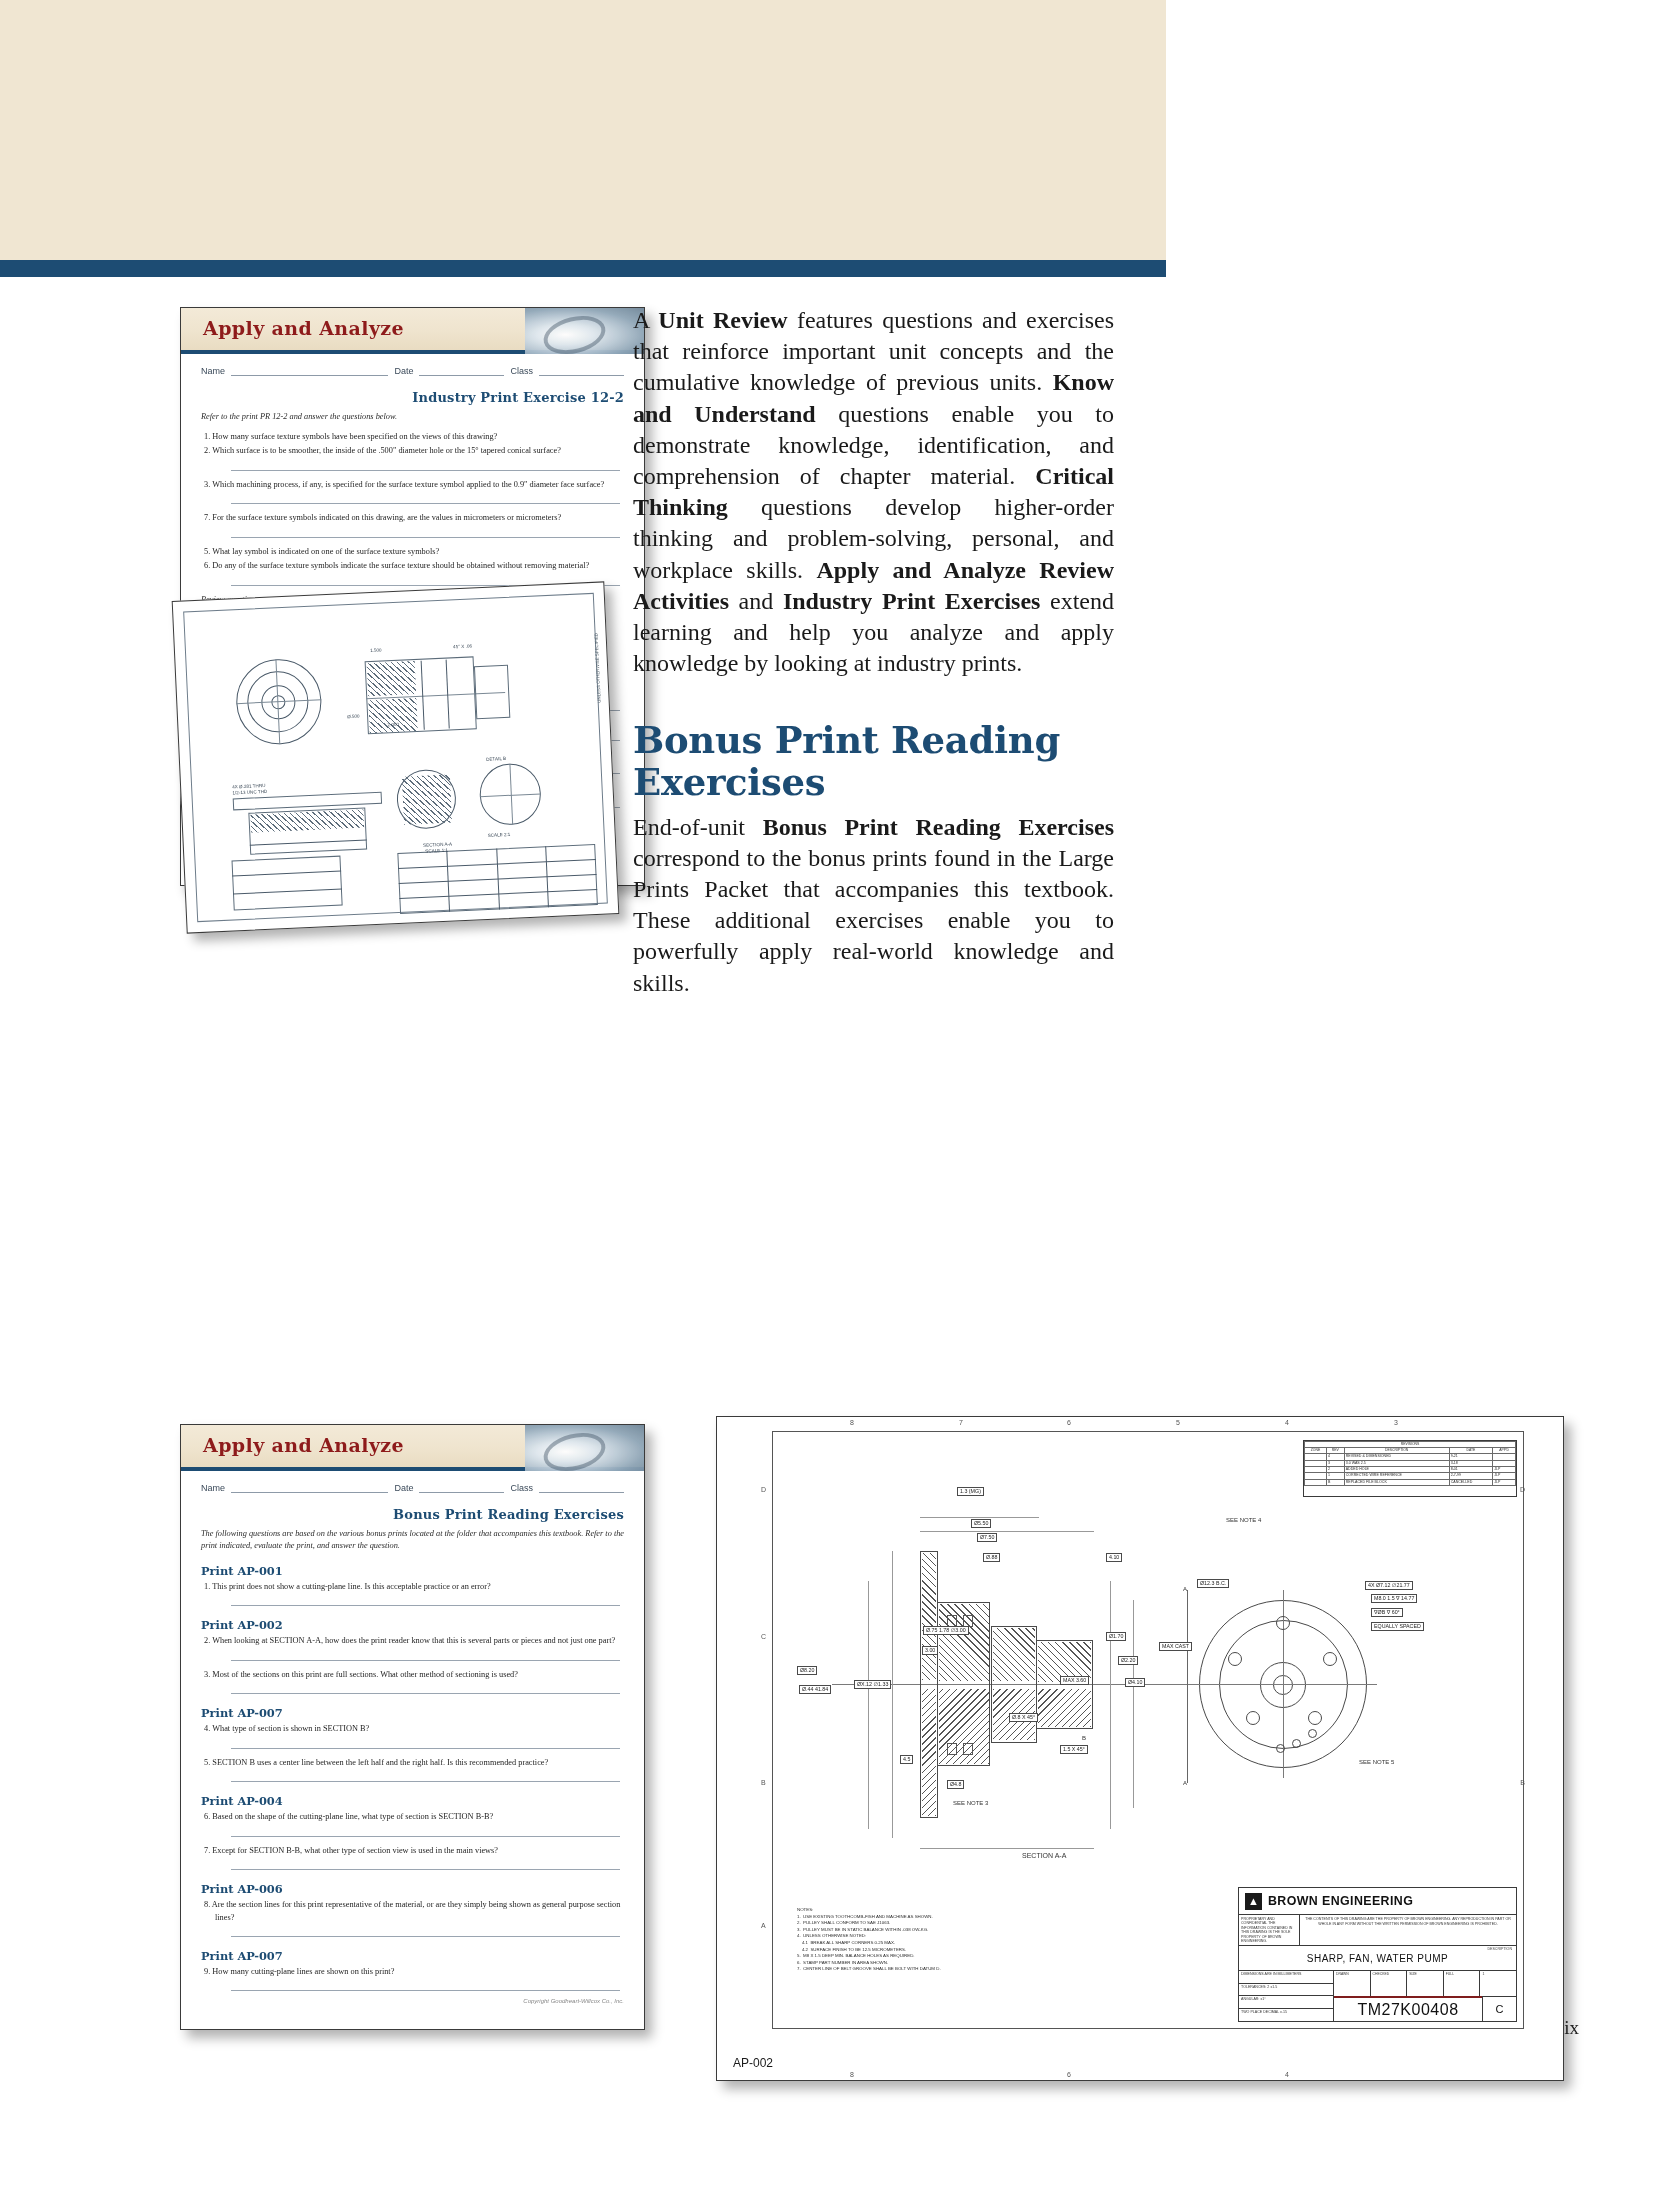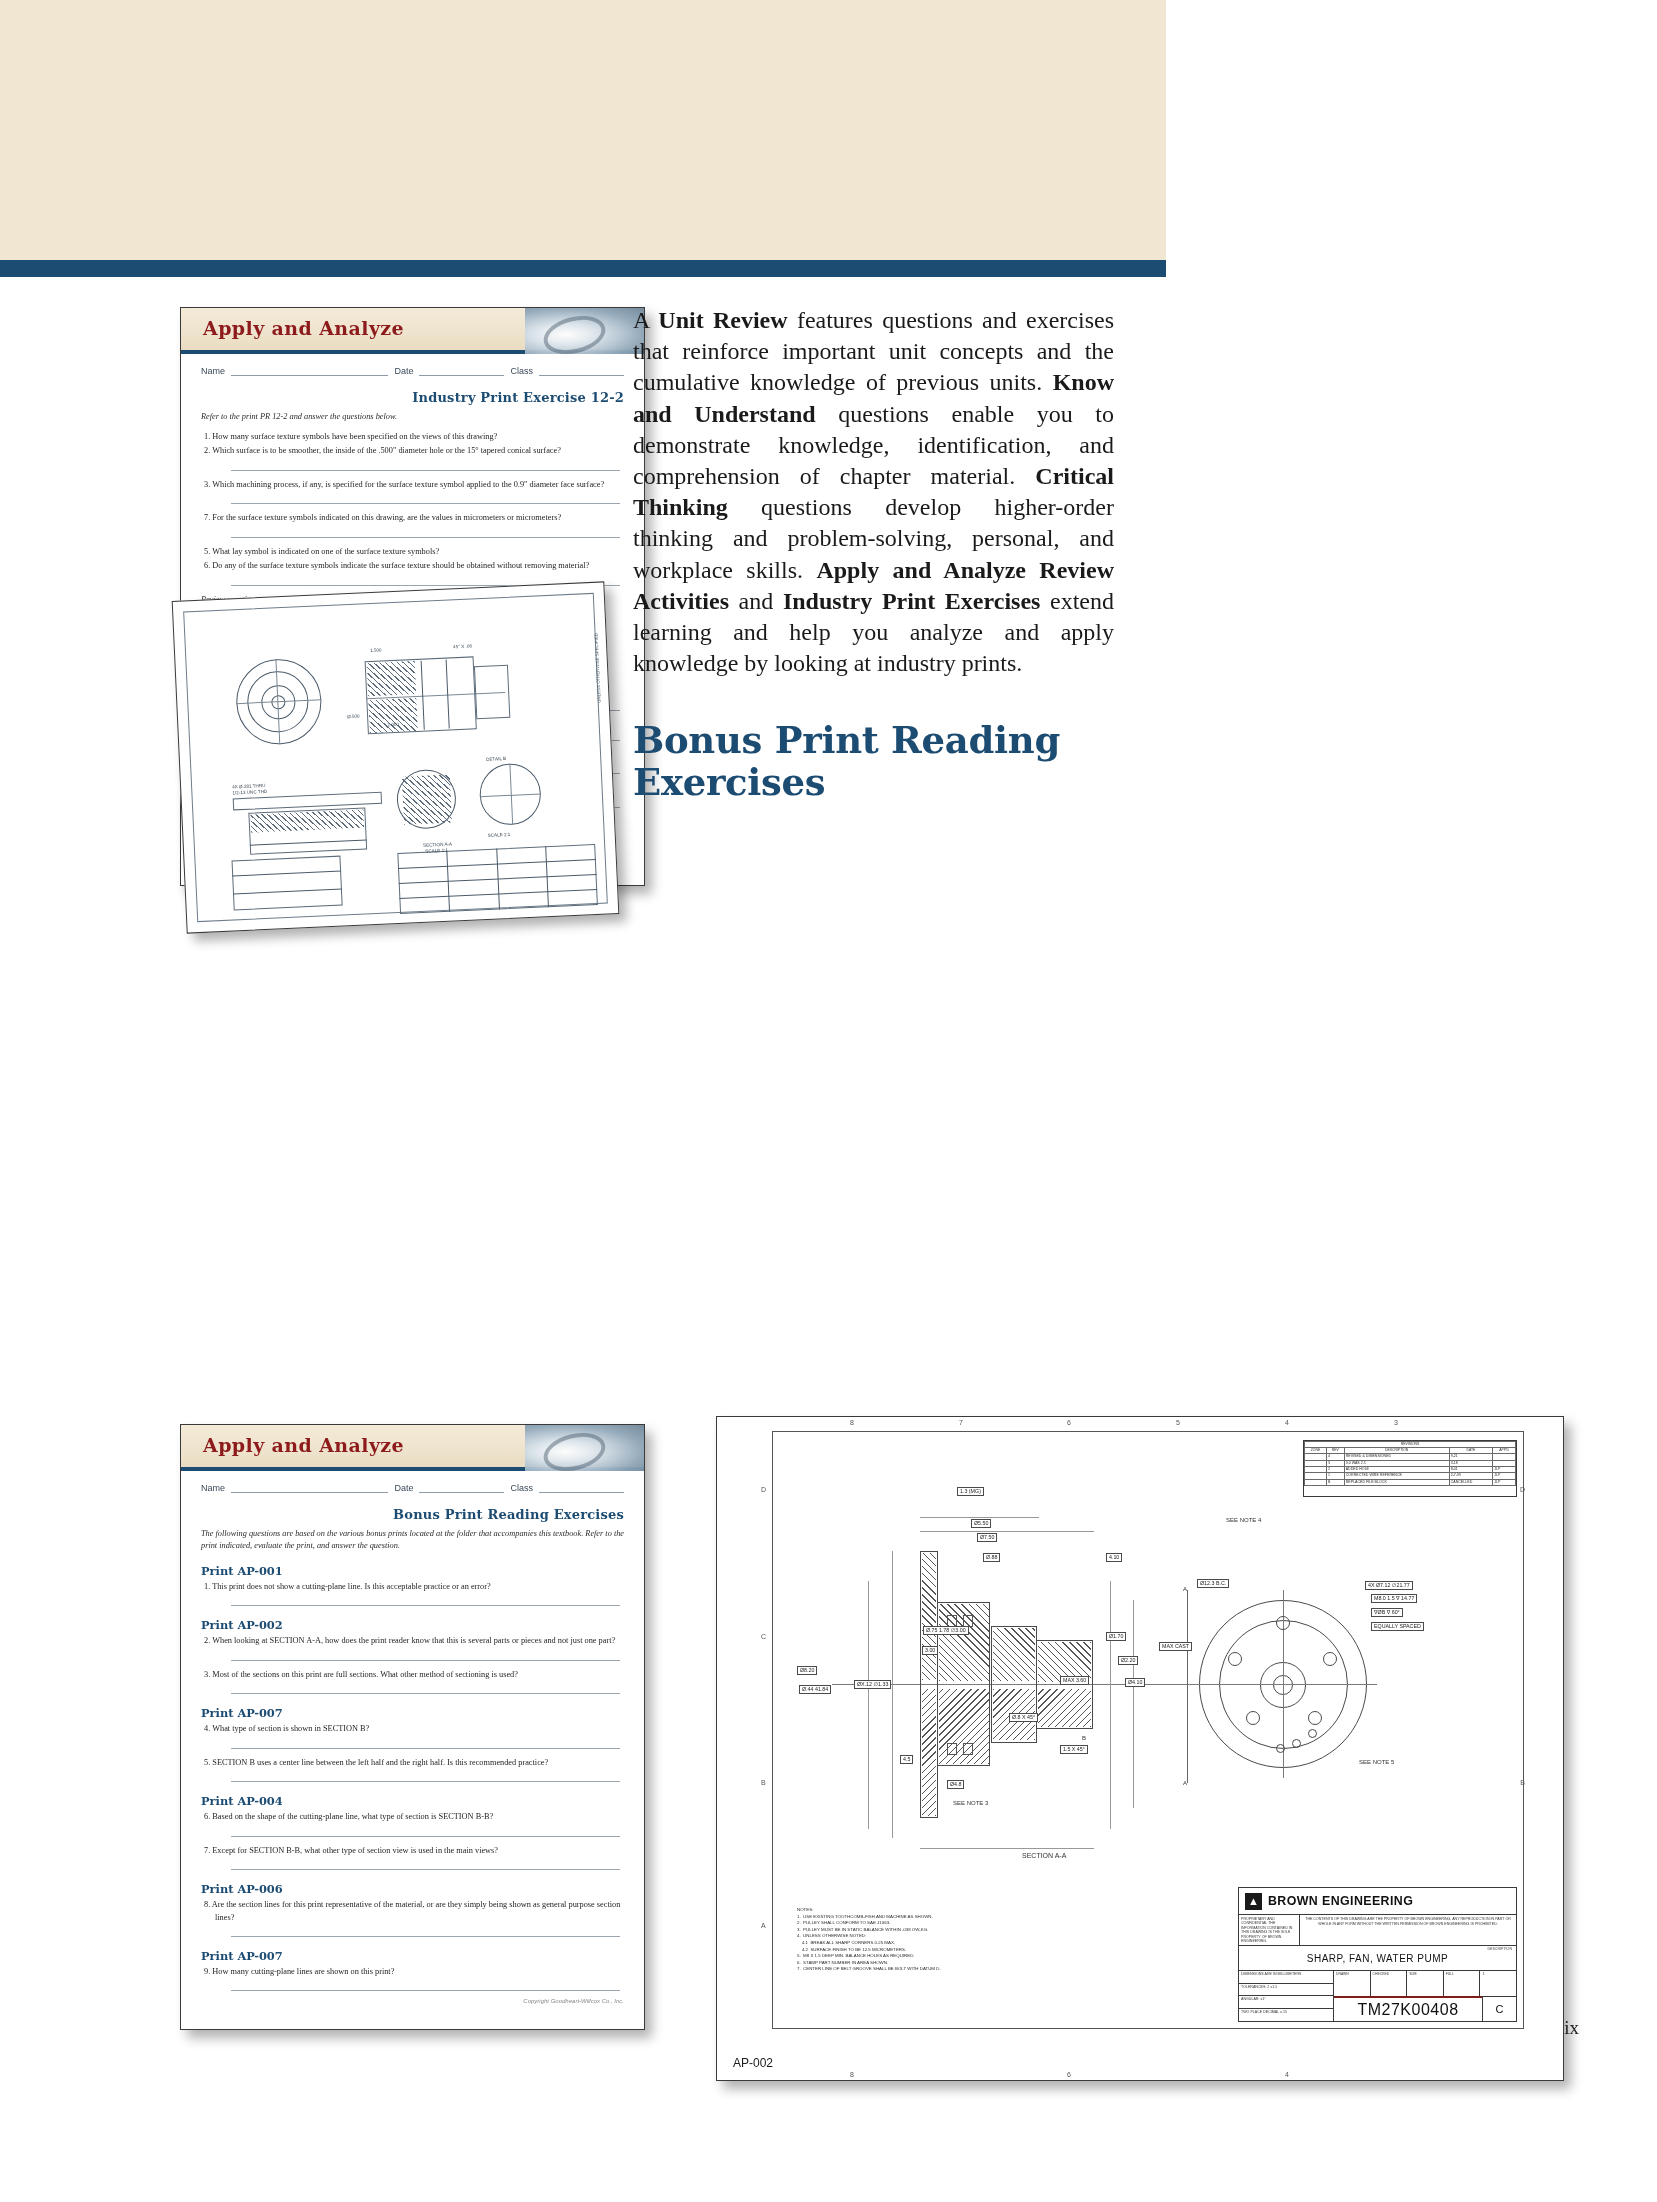"End-of-unit Bonus Print Reading" p { html: none -> <p>End-of-unit <b>Bonus Print Reading Exercises</b> correspond to the bonus prints found in the Large Prints Packet that accompanies this textbook. These additional exercises enable you to powerfully apply real-world knowledge and skills.</p> }
